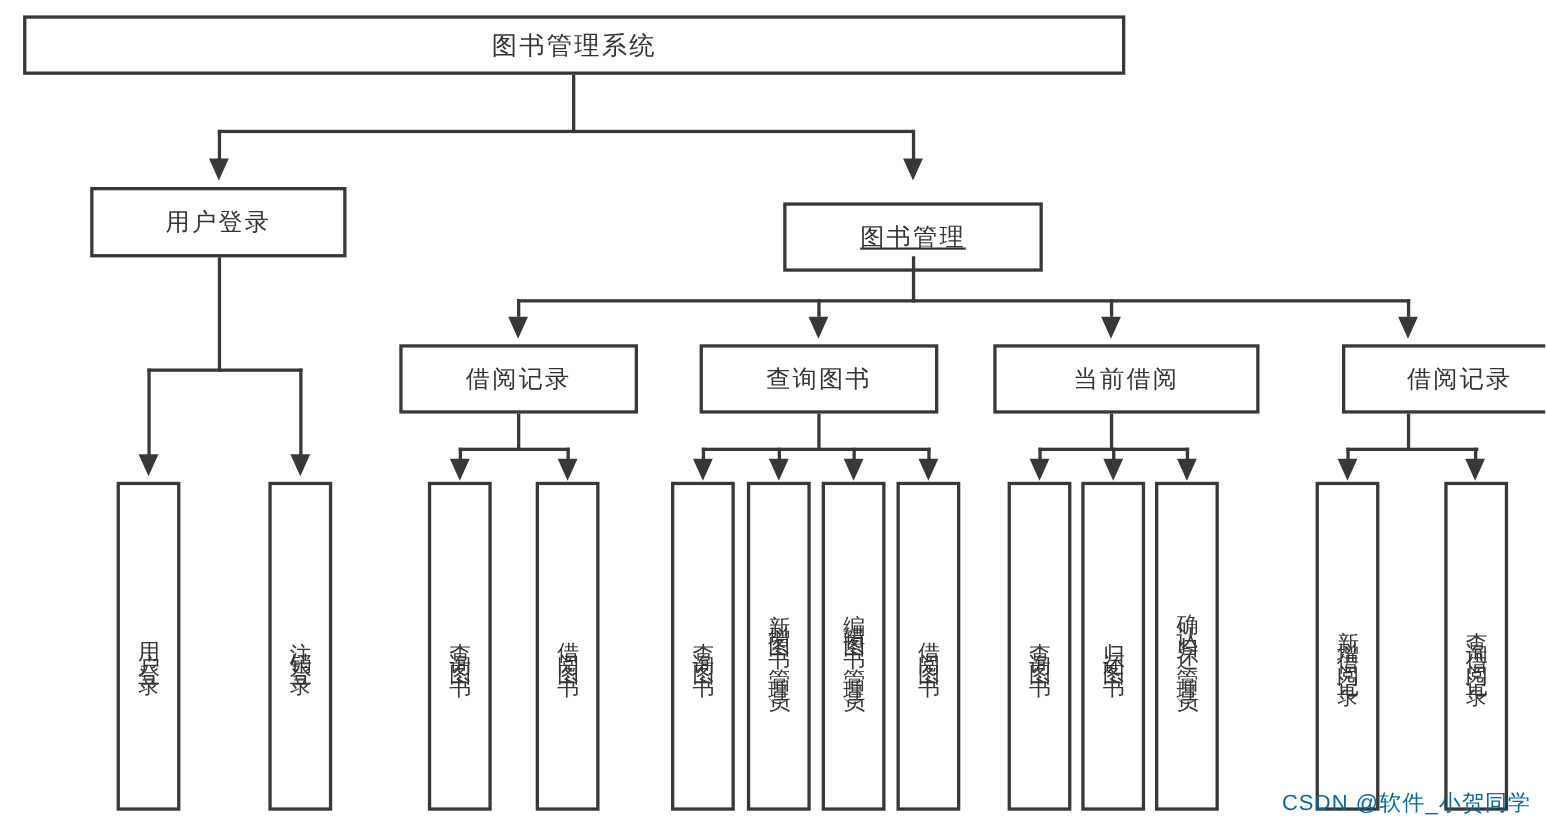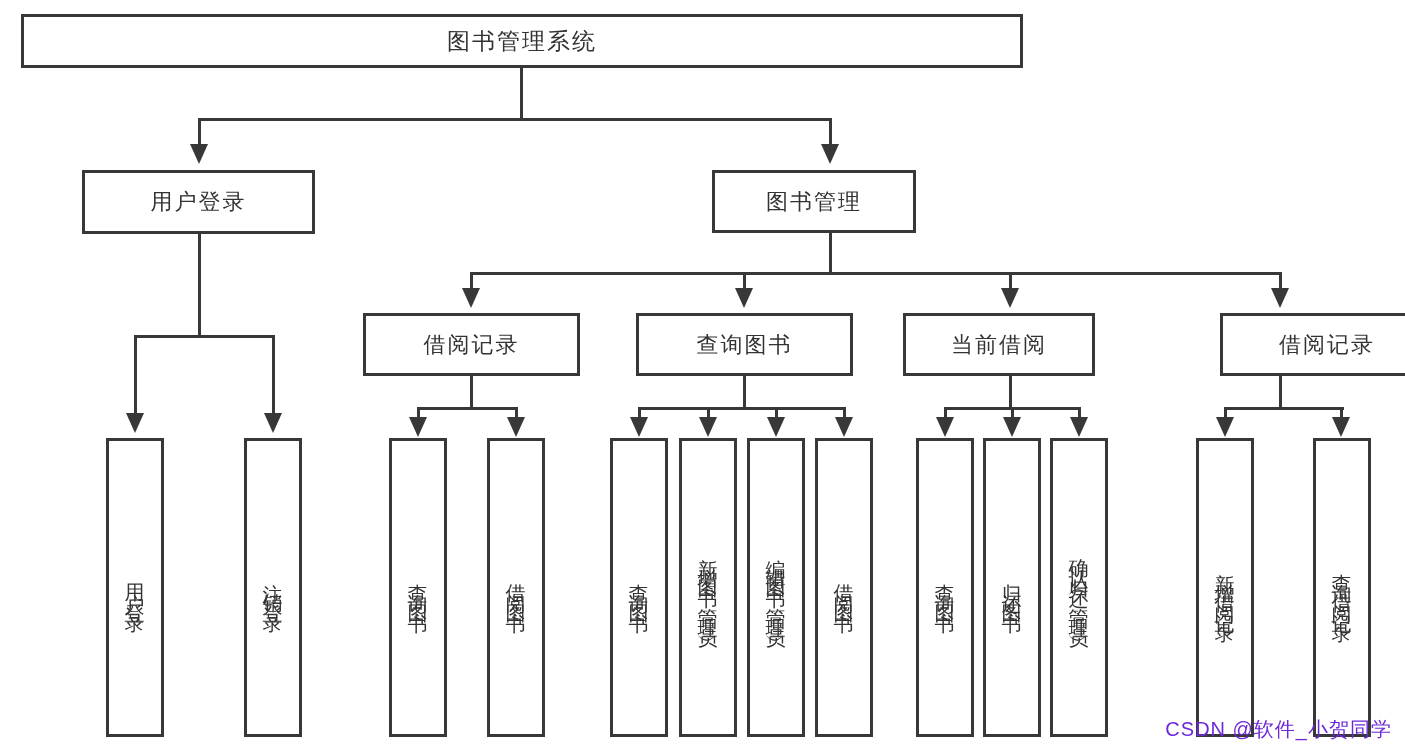"图书管理" div.box { text-decoration: none -> underline; top: 170px -> 184px; width: 204px -> 236px }
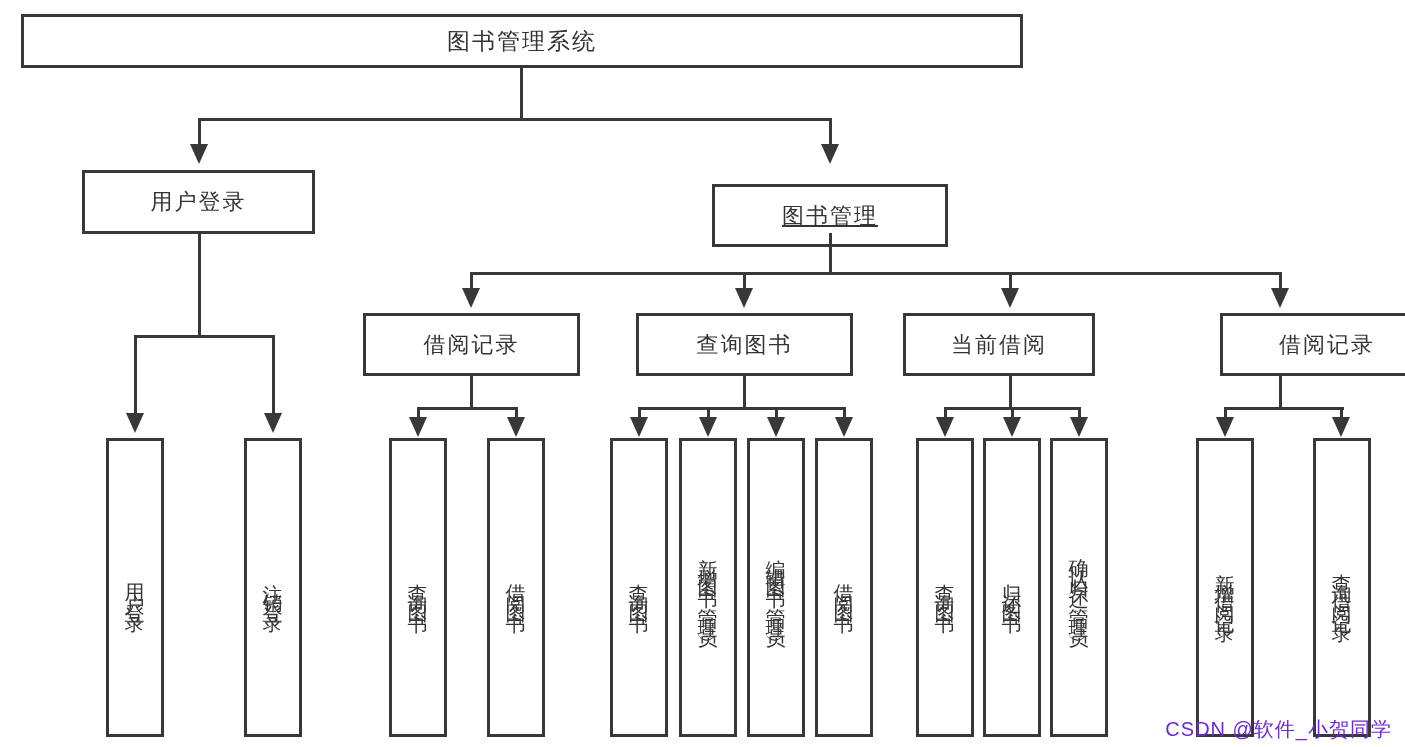"当前借阅" div.box { width: 192px -> 242px }
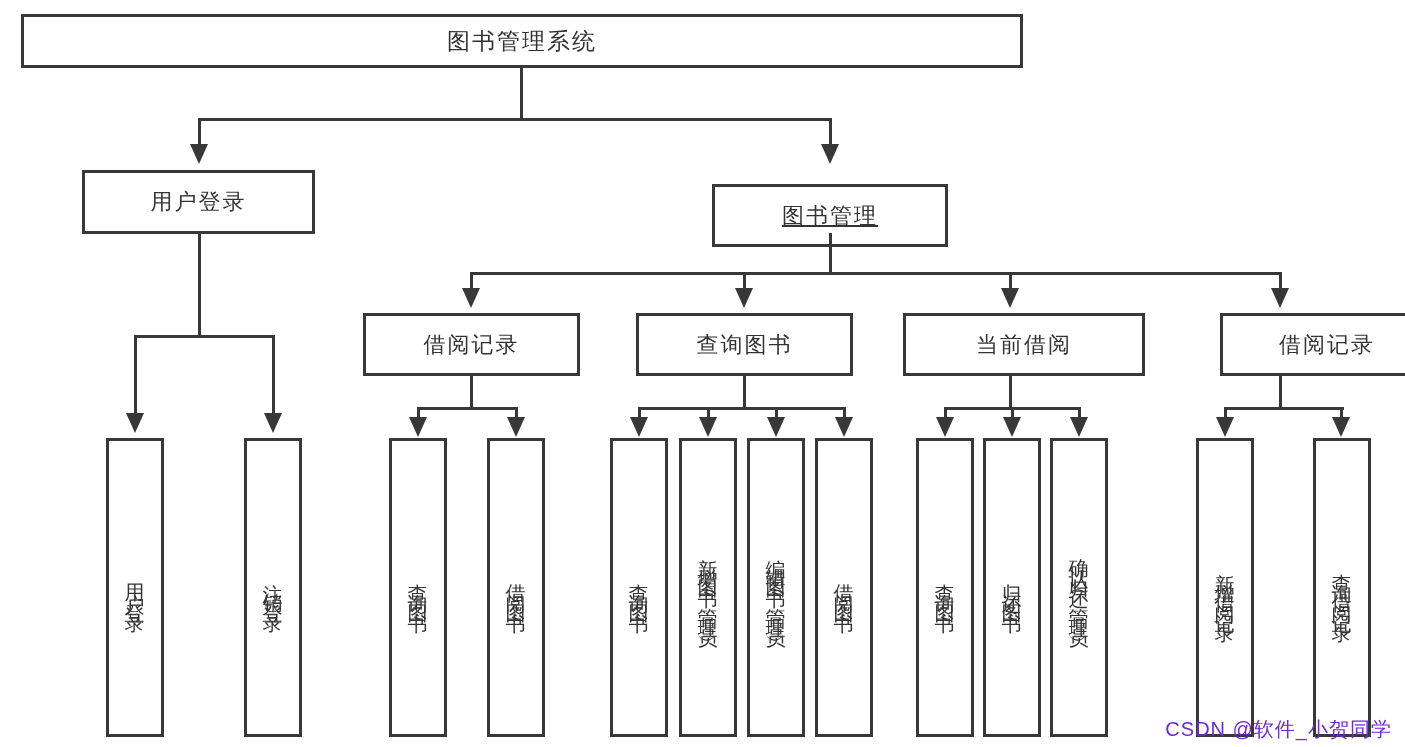"CSDN @软件_小贺同学" .watermark { color: #6d28d9 -> #0369a1 }
